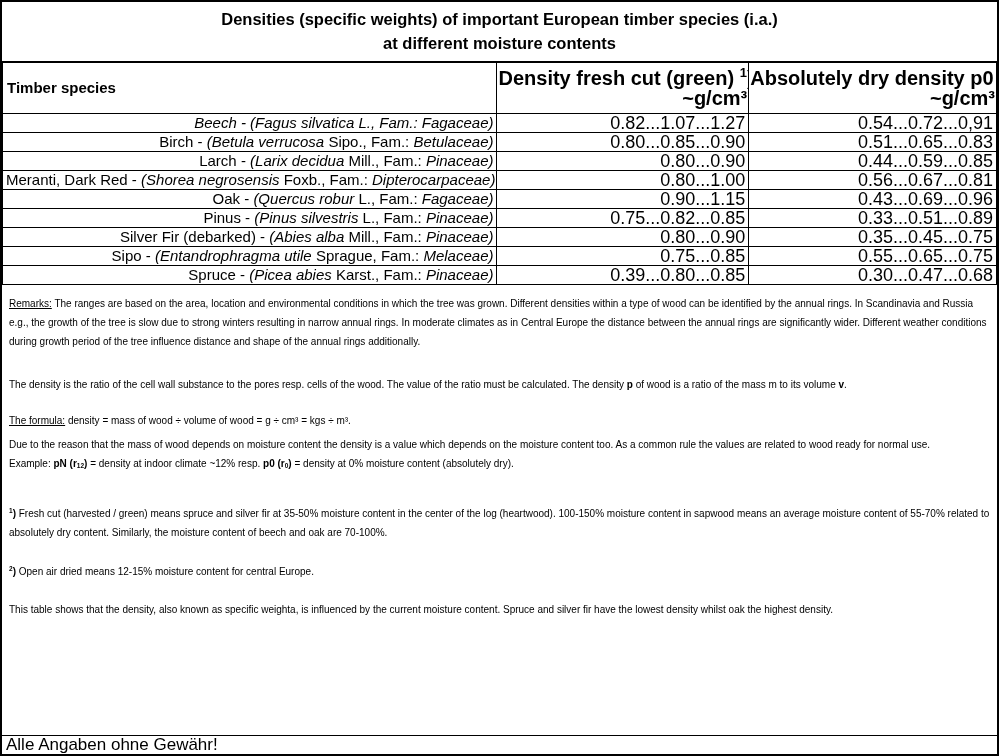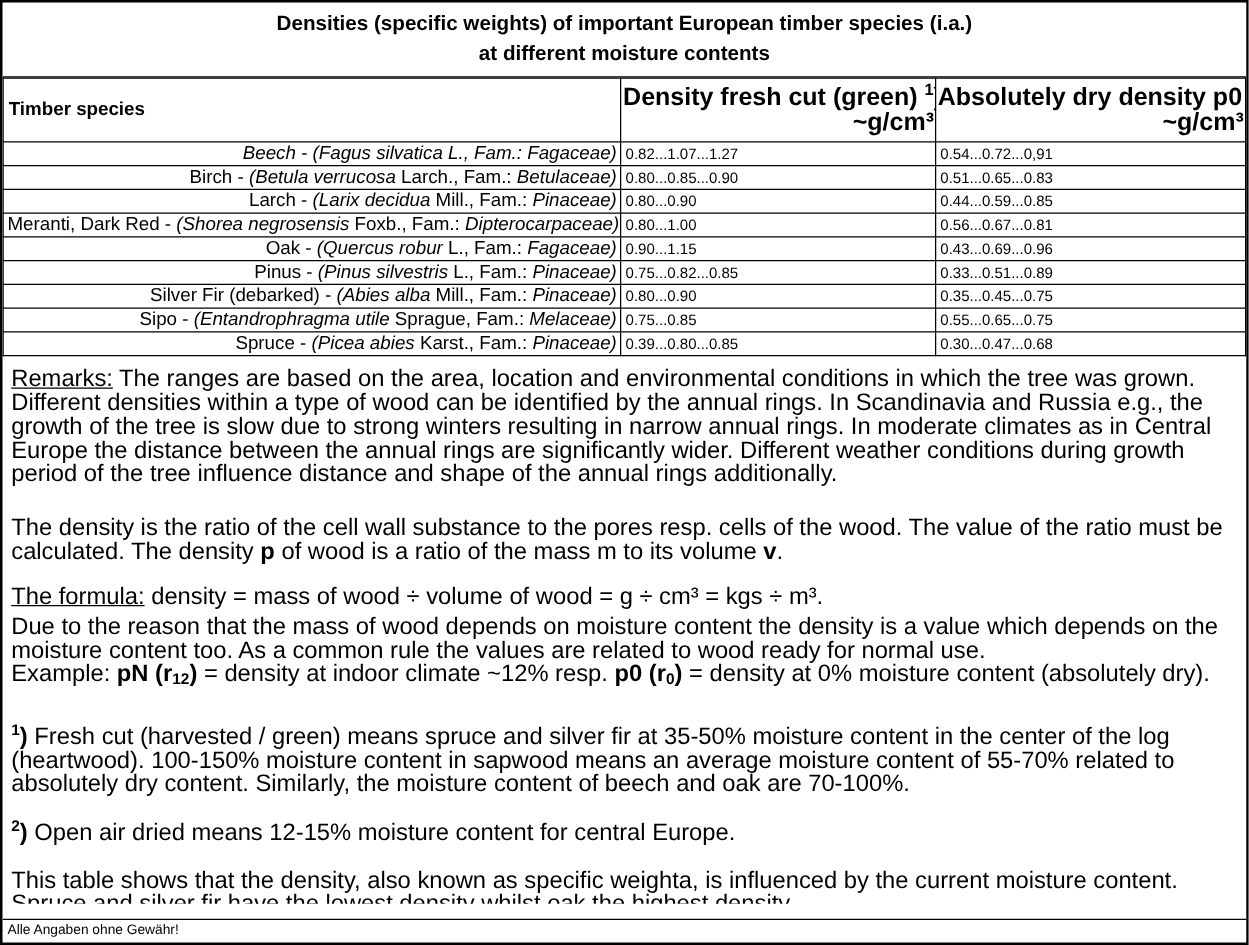"0.82...1.07...1.27" td.val { font-size: 12px -> 18px; text-align: left -> right }
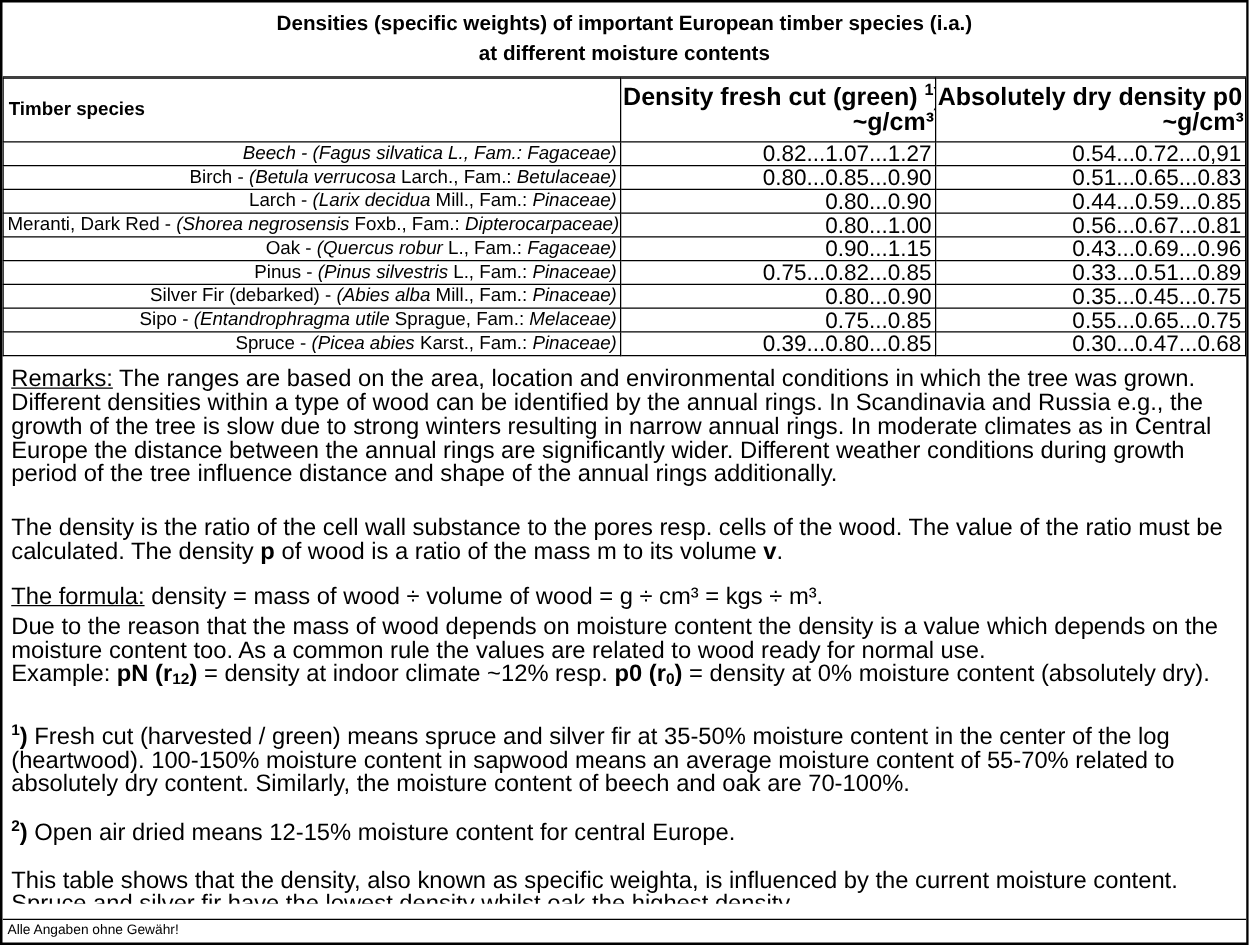"Larch., Fam.:" span { text: Larch -> Sipo }
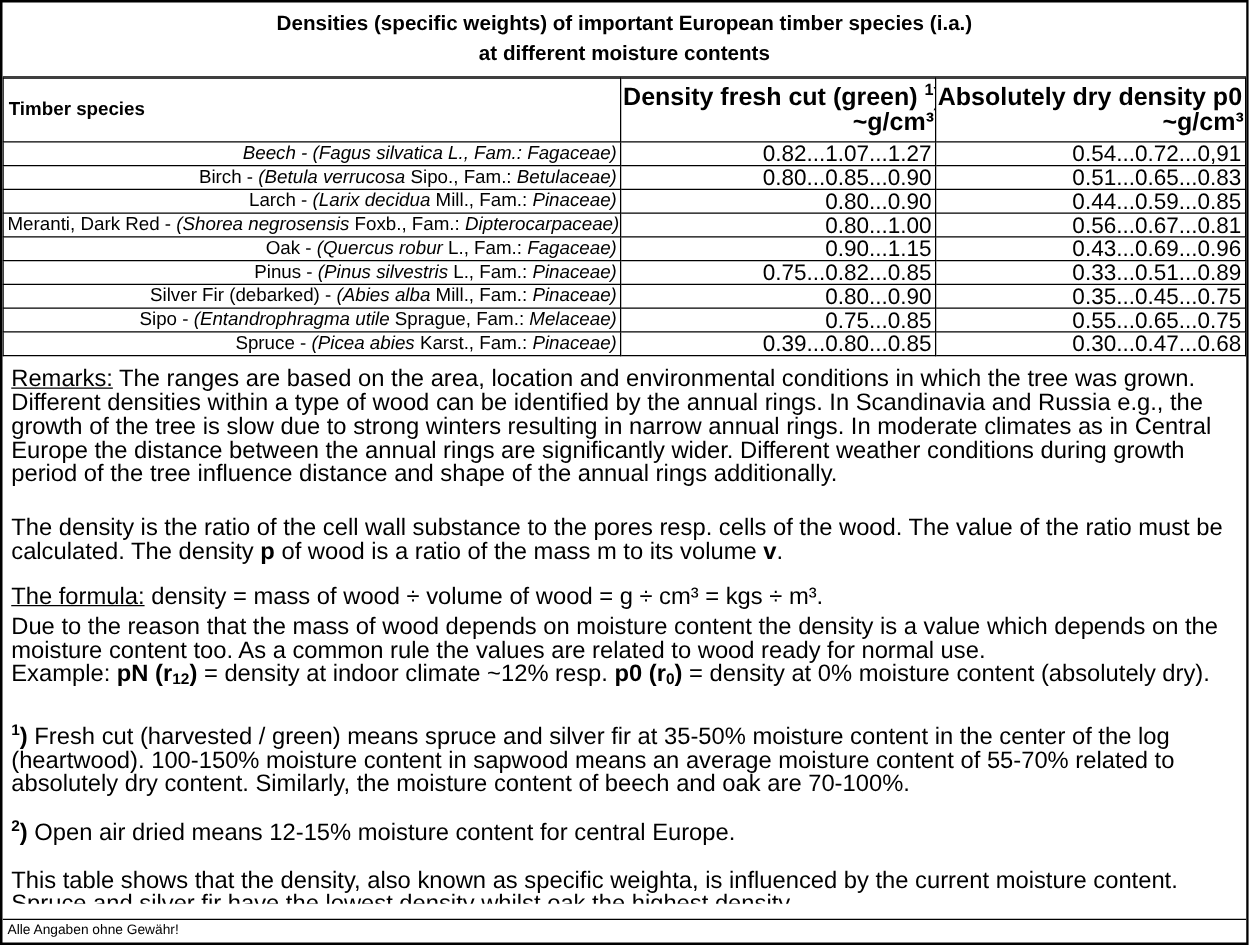"Remarks: The ranges are based" .remarks { font-size: 19px -> 10px }
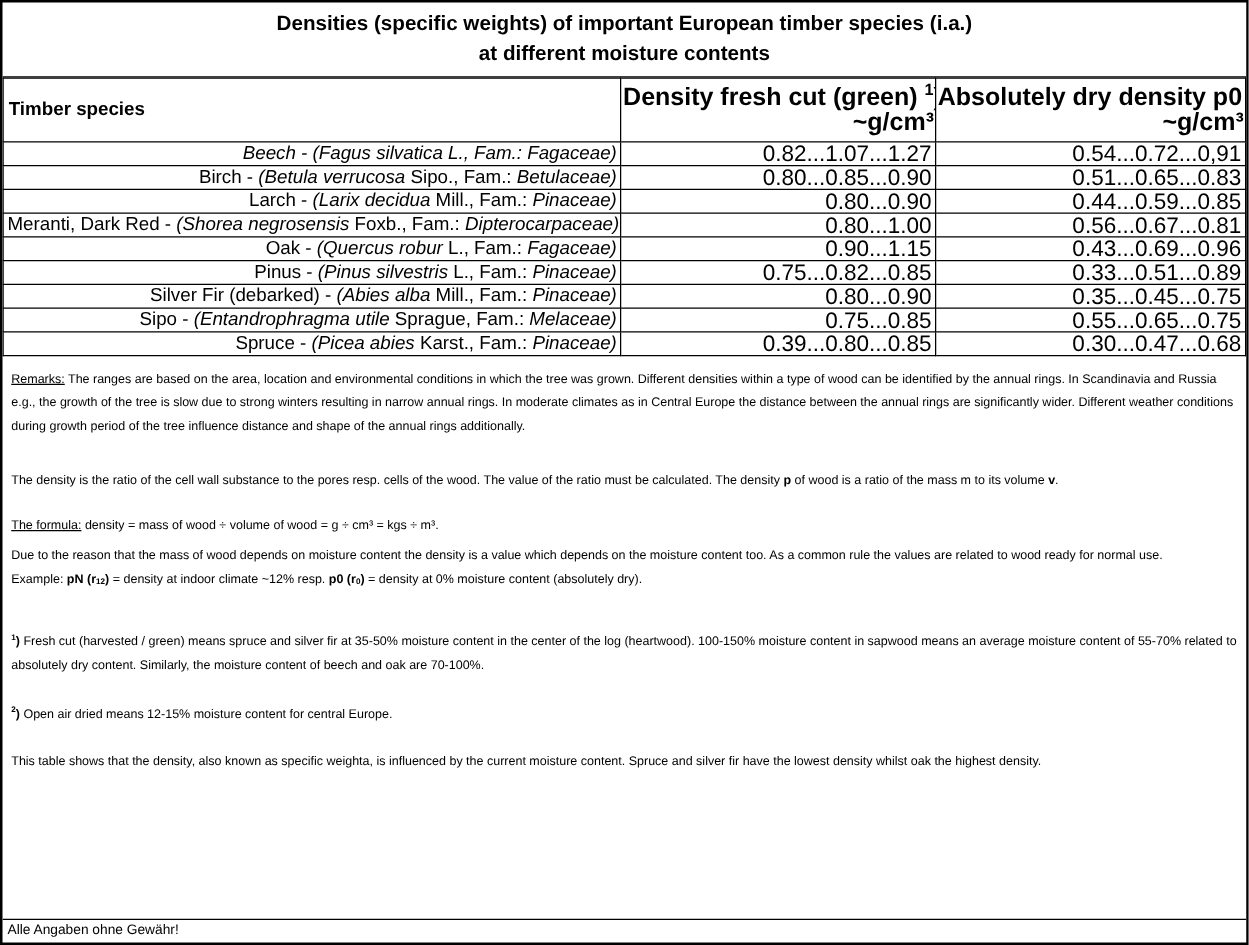"Alle Angaben ohne Gewähr!" .footer { font-size: 11px -> 17px }
